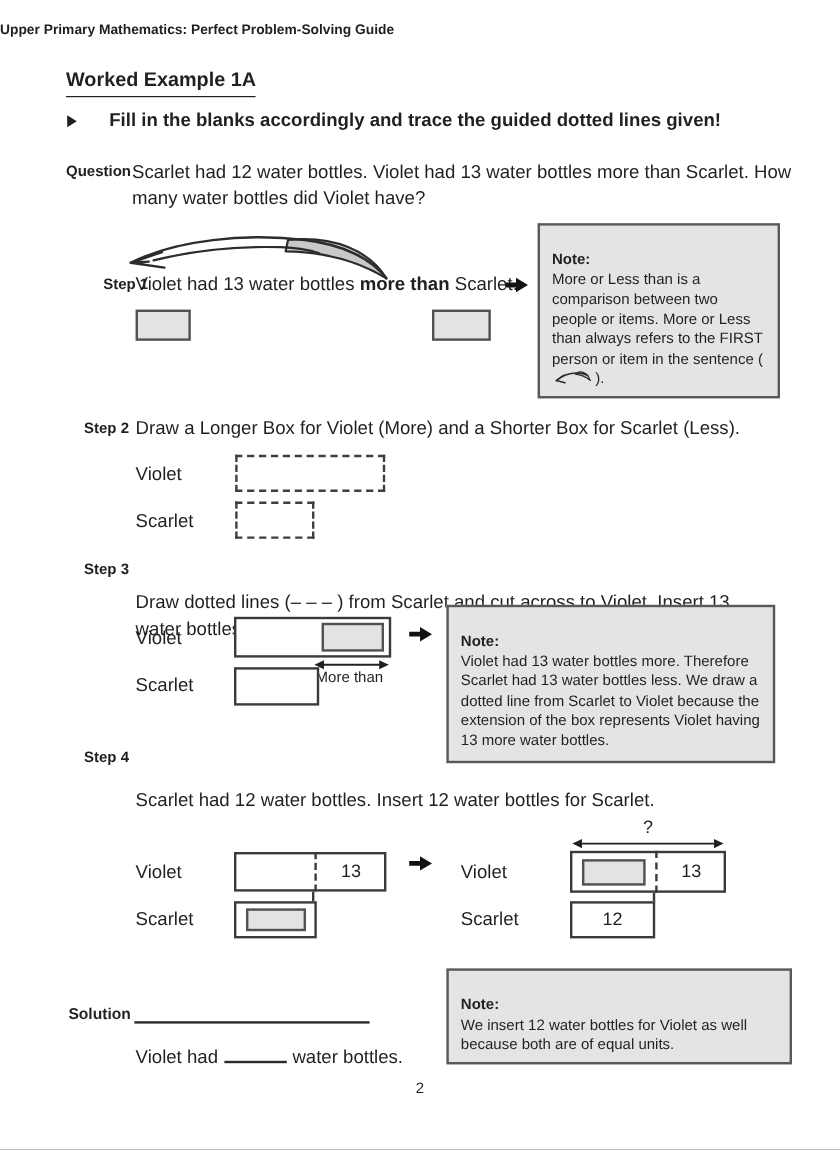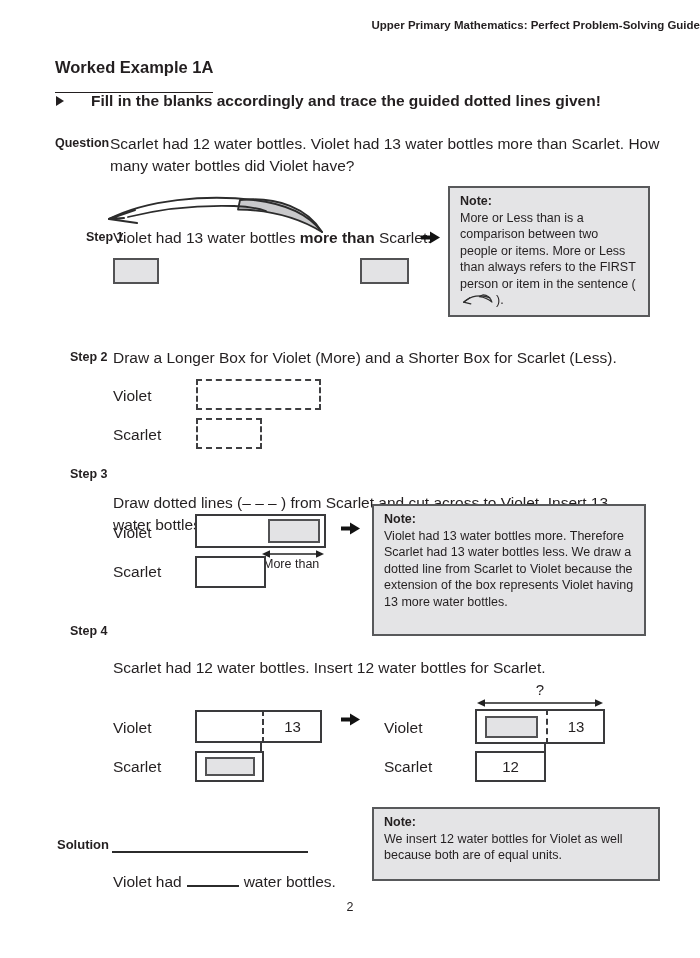"Upper Primary Mathematics: Perfect" .header-title { text-align: right -> left }
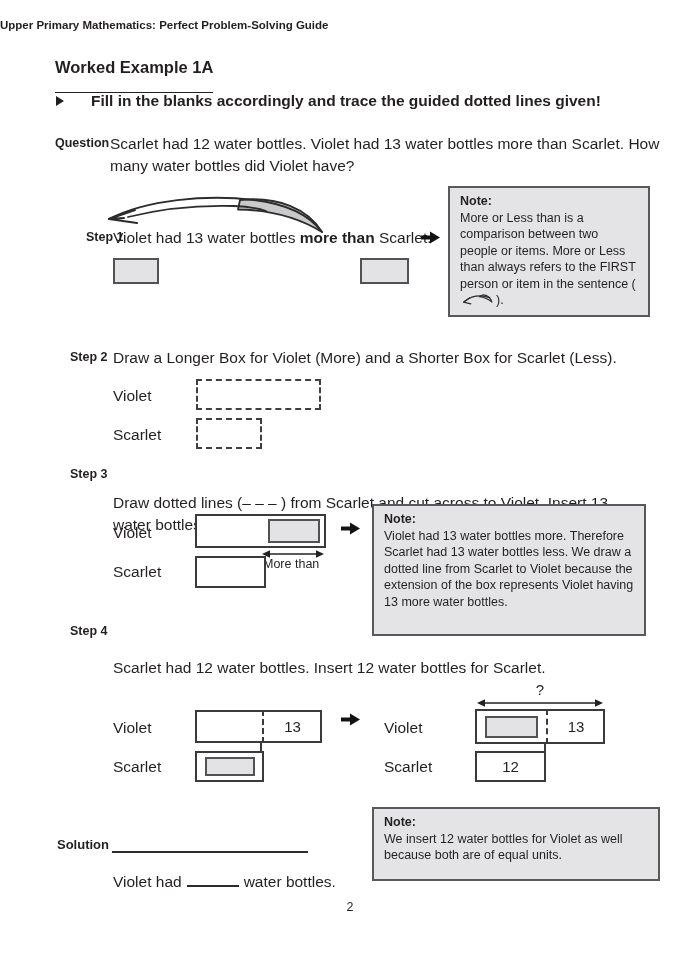"Worked Example 1A" .page-title { padding-bottom: 15px -> 3px }
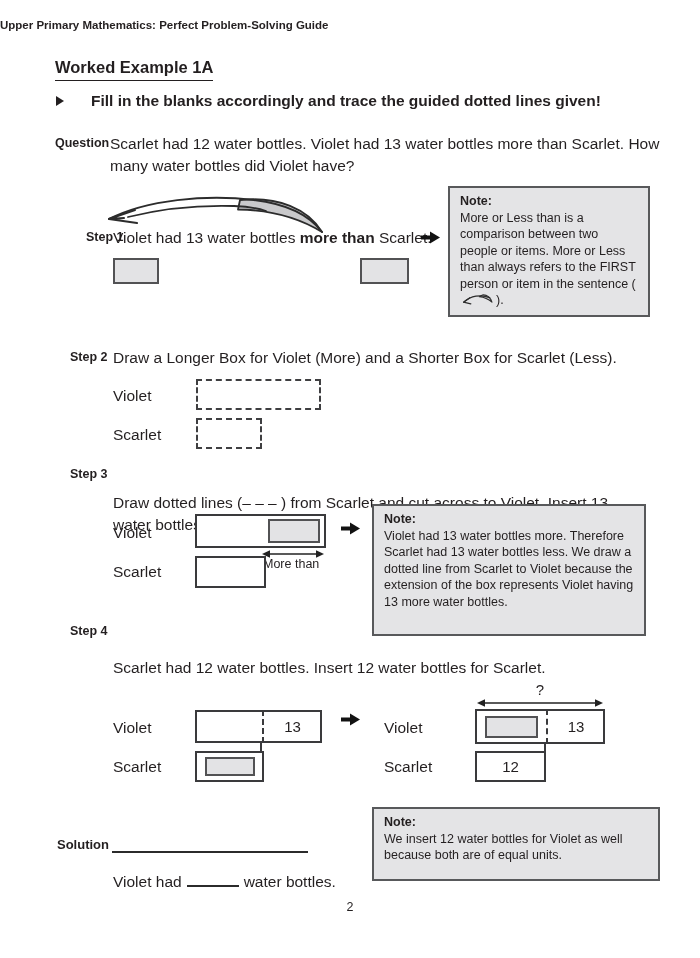"Note:" .note { padding: 5px 10px 6px 10px -> 20px 10px 6px 10px }
